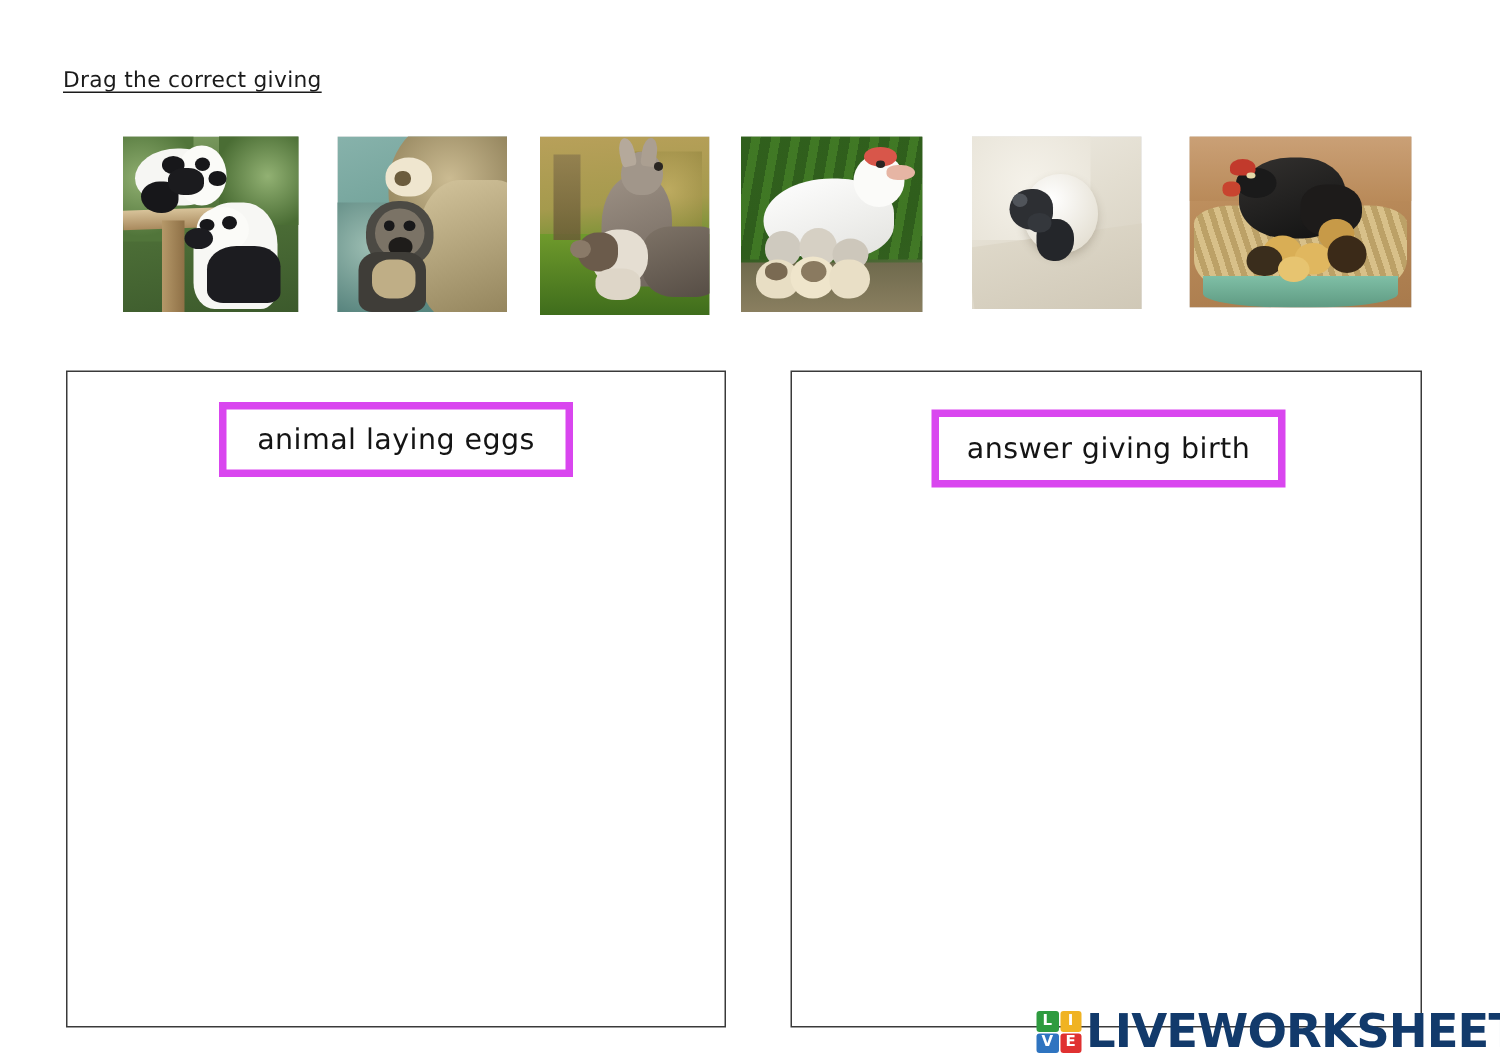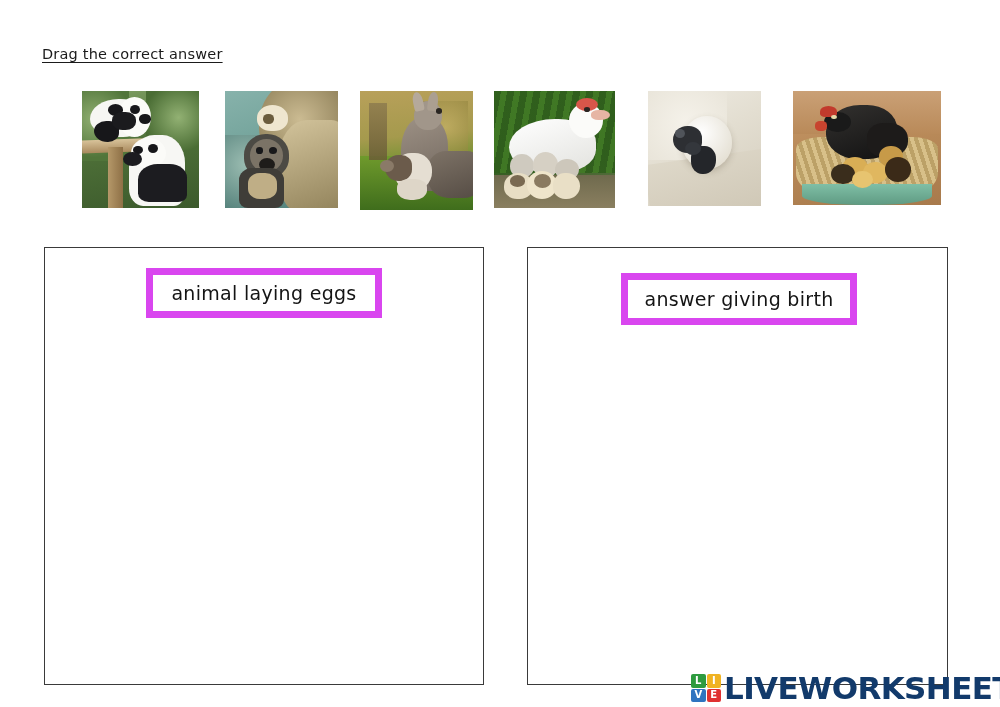"Drag the correct answer" div.instruction { text: answer -> giving }
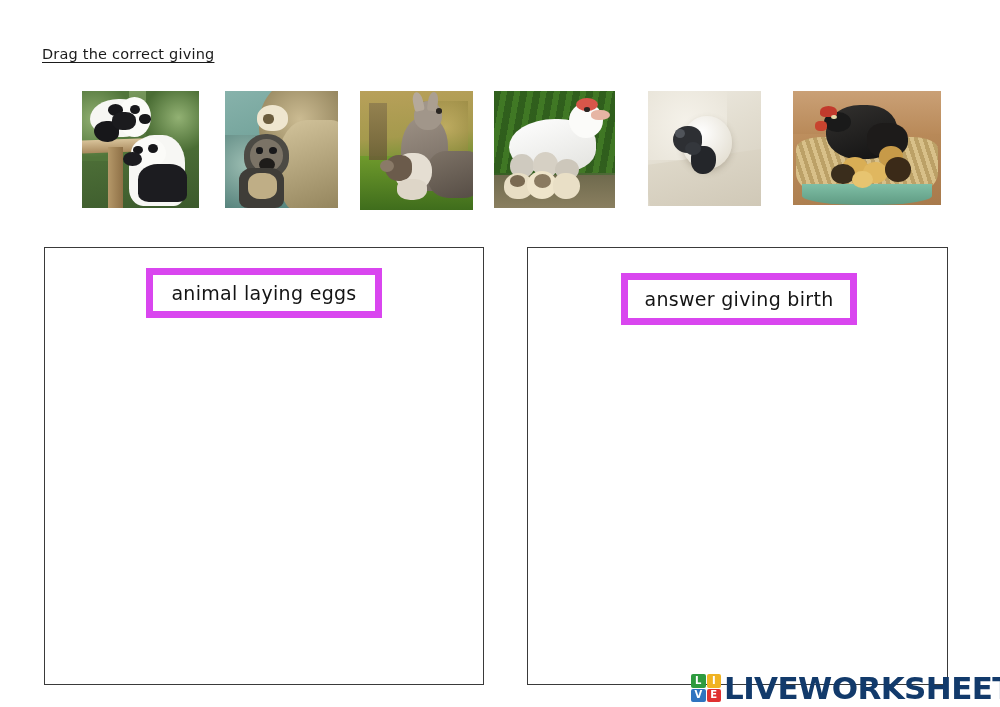"animal laying eggs" .catlabel { border: 7px solid #d946ef -> 5px solid #d946ef }
